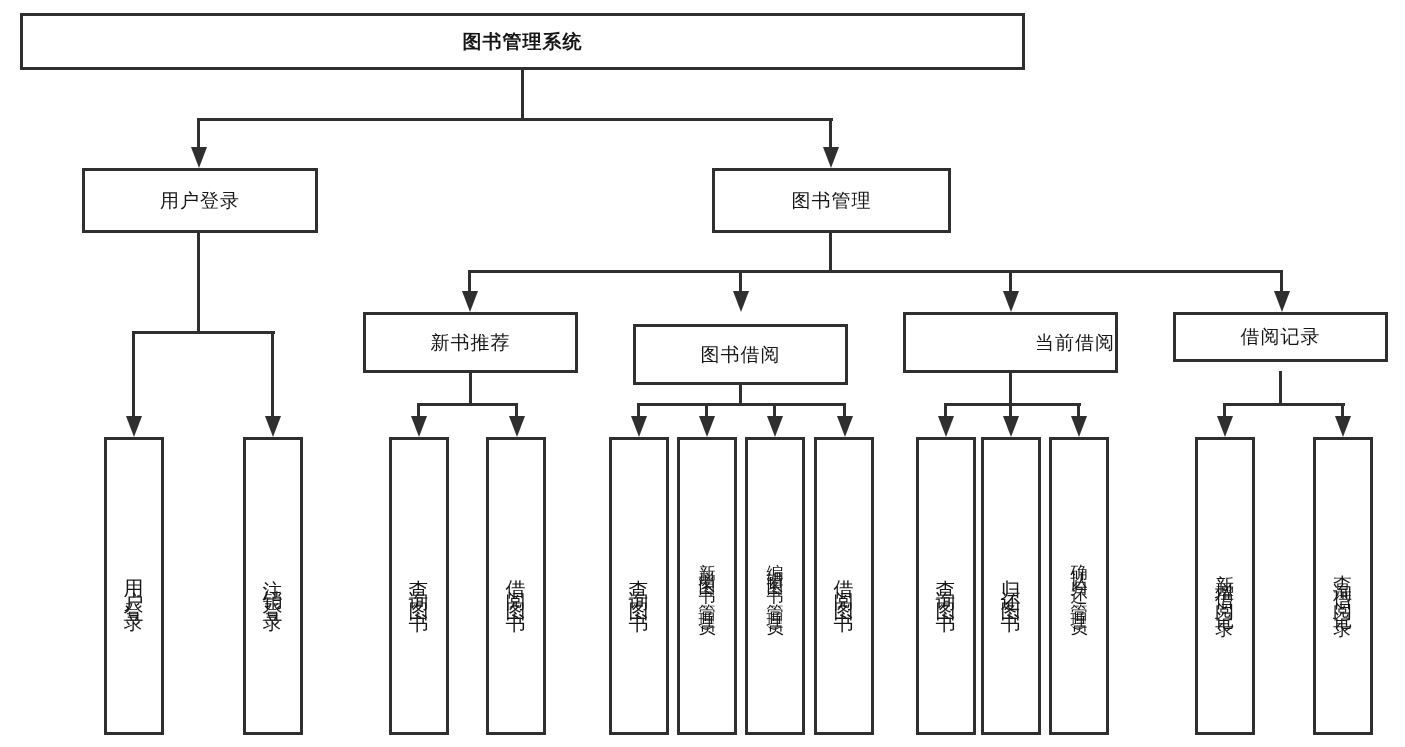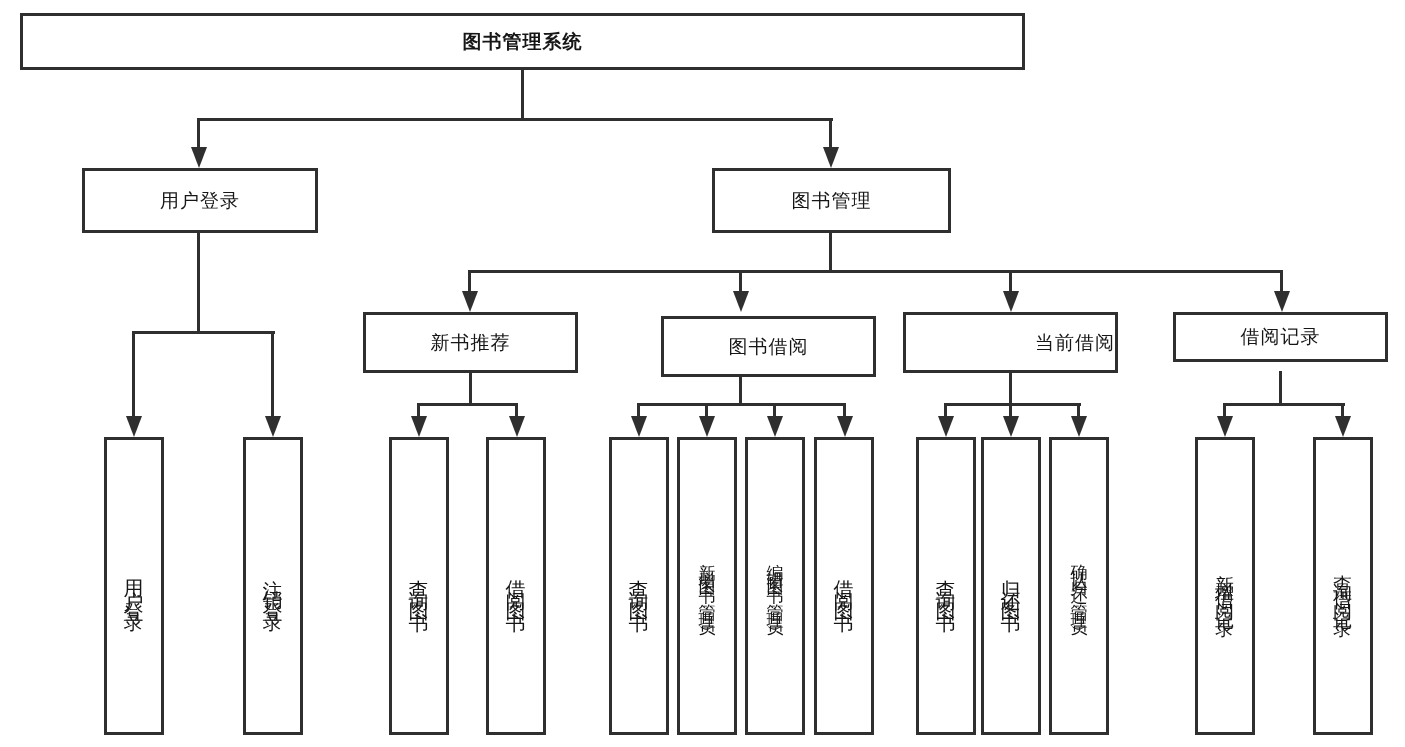"图书借阅" div.box { margin-left: 28px -> none; top: 316px -> 324px }
